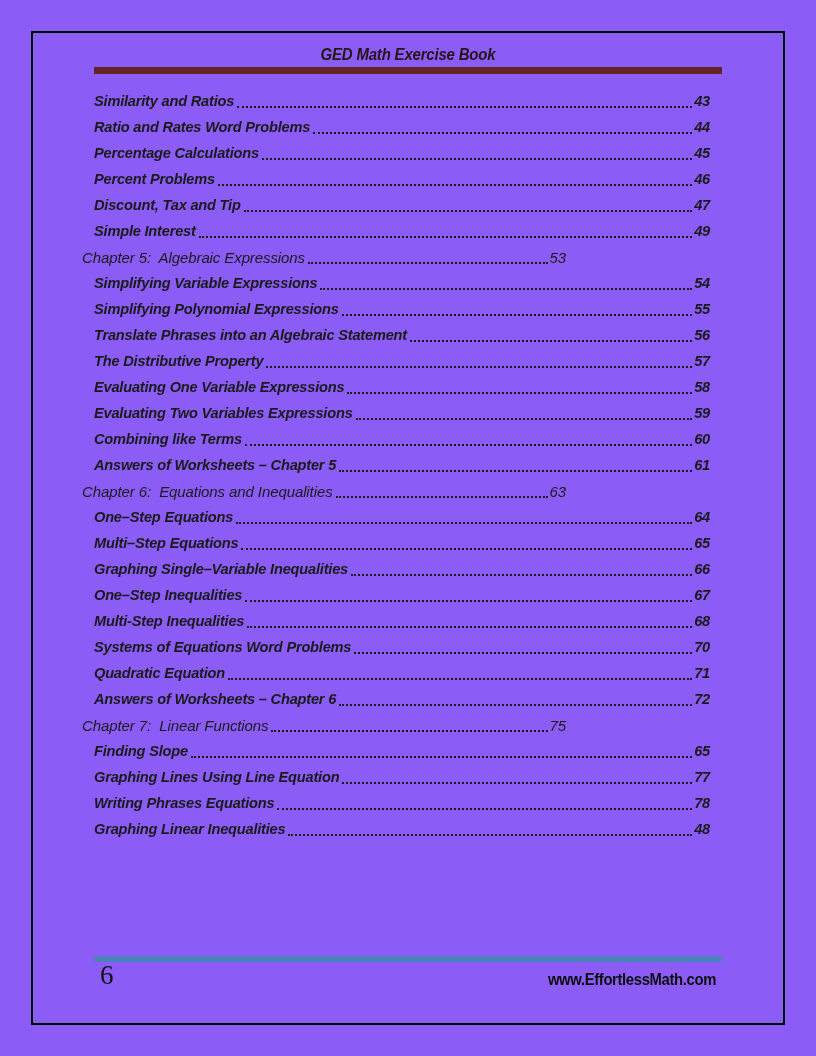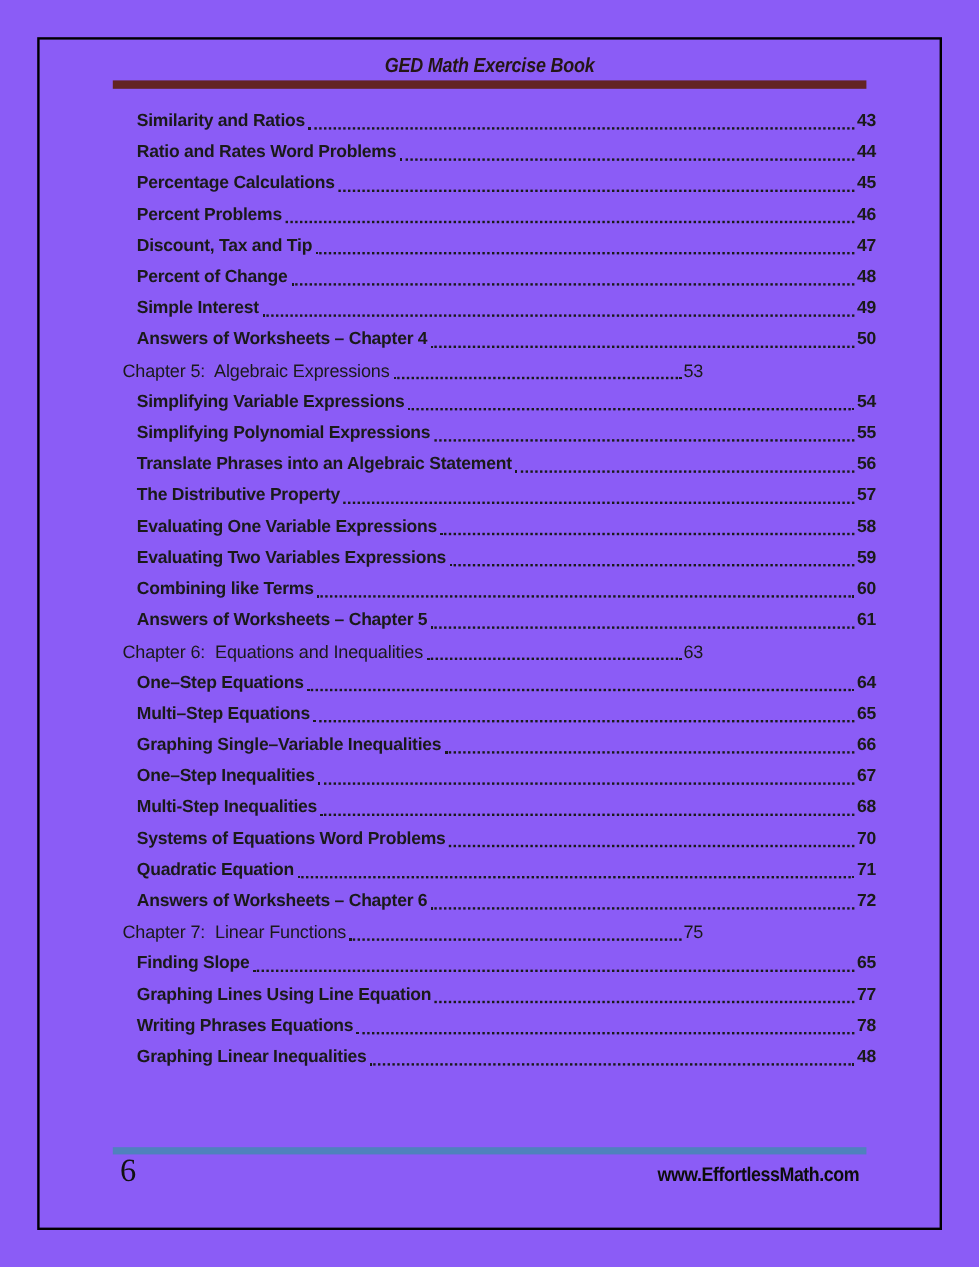"Similarity and Ratios" .toc { font-style: none -> italic; left: 102px -> 82px }
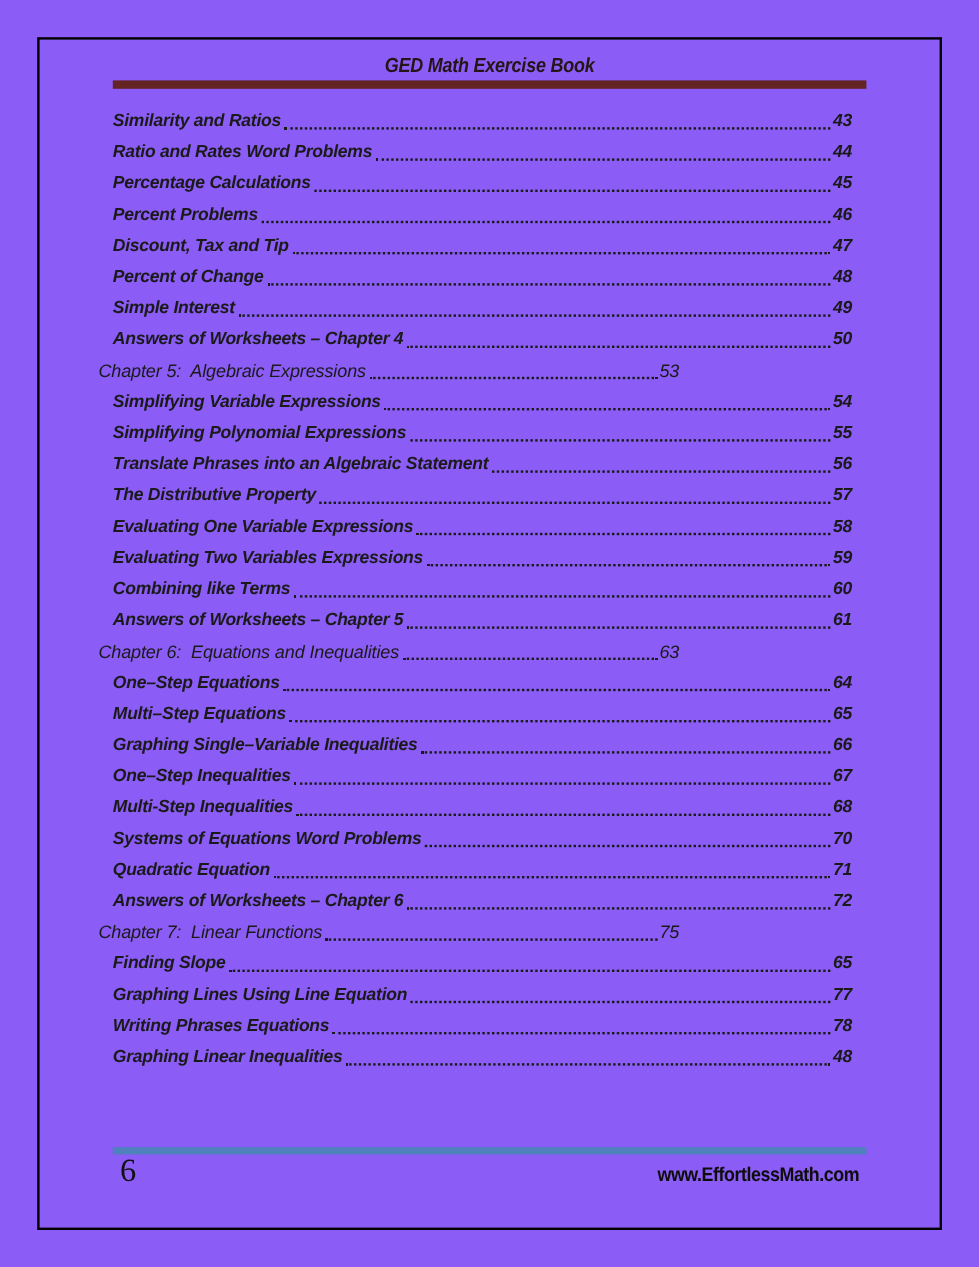"Percent of Change" div.row { html: <div> <span>Percent of Change</span> <span></span> <span>48</span> </div> -> none }
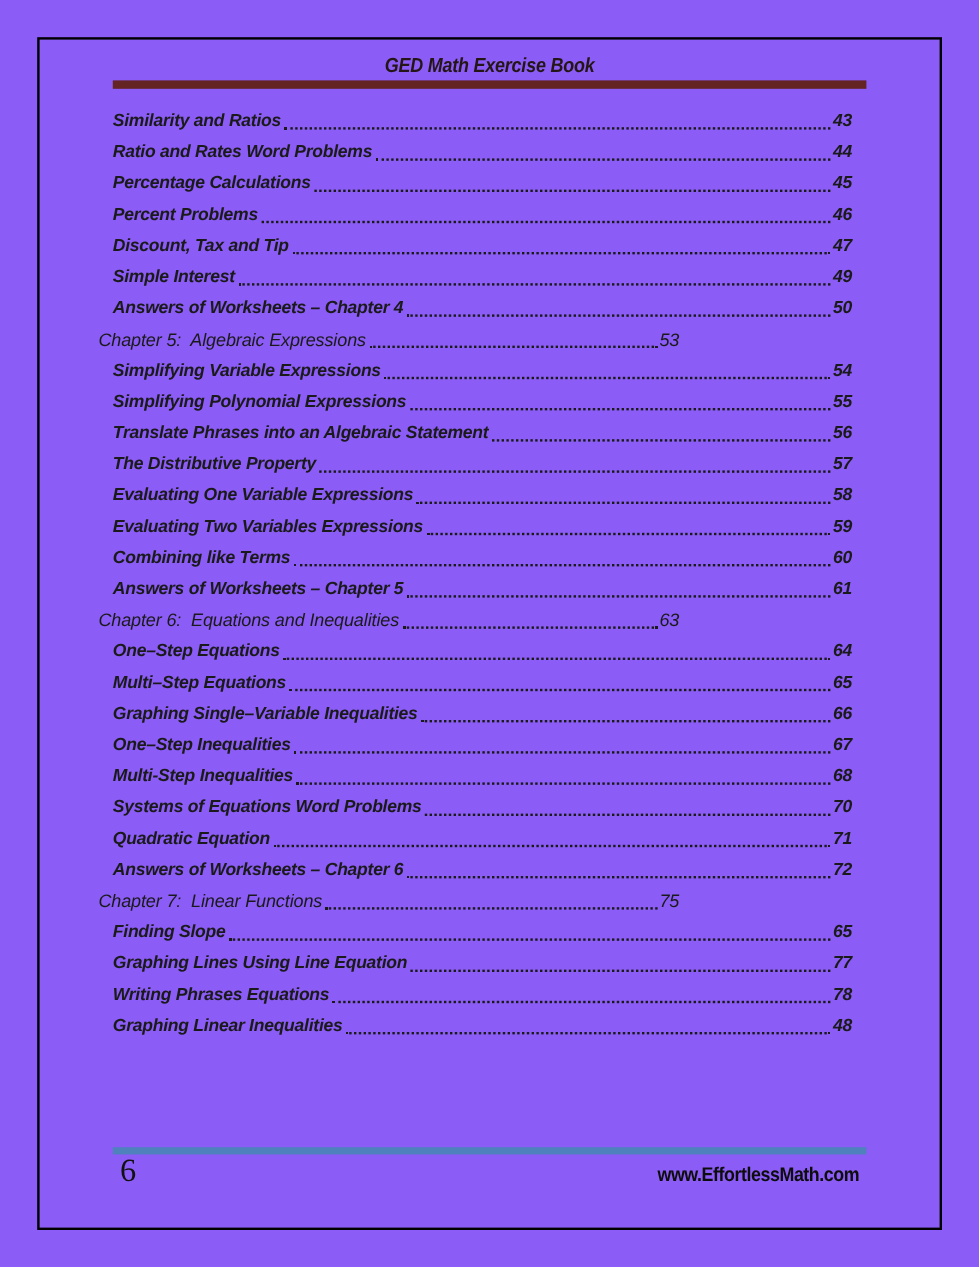"Answers of Worksheets – Chapter 4" div.row { html: <div> <span>Answers of Worksheets – Chapter 4</span> <span></span> <span>50</span> </div> -> none }
